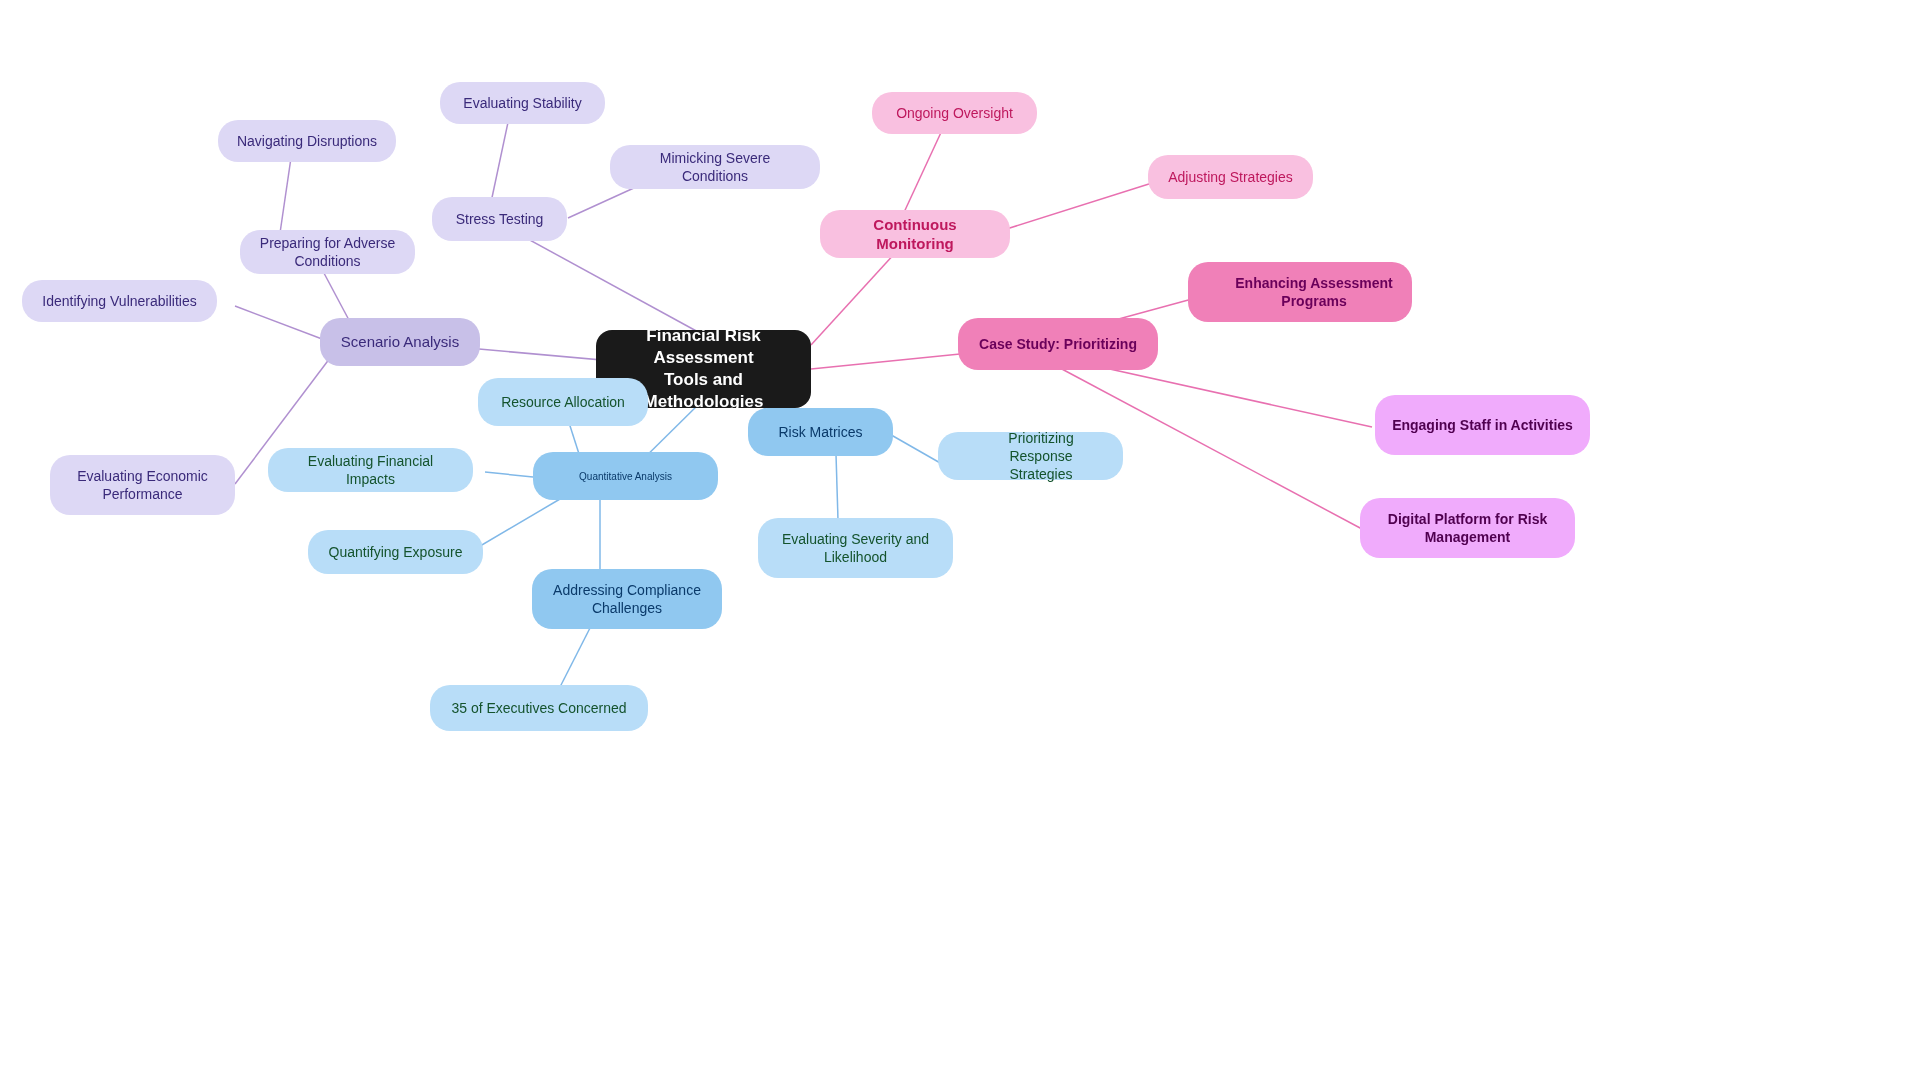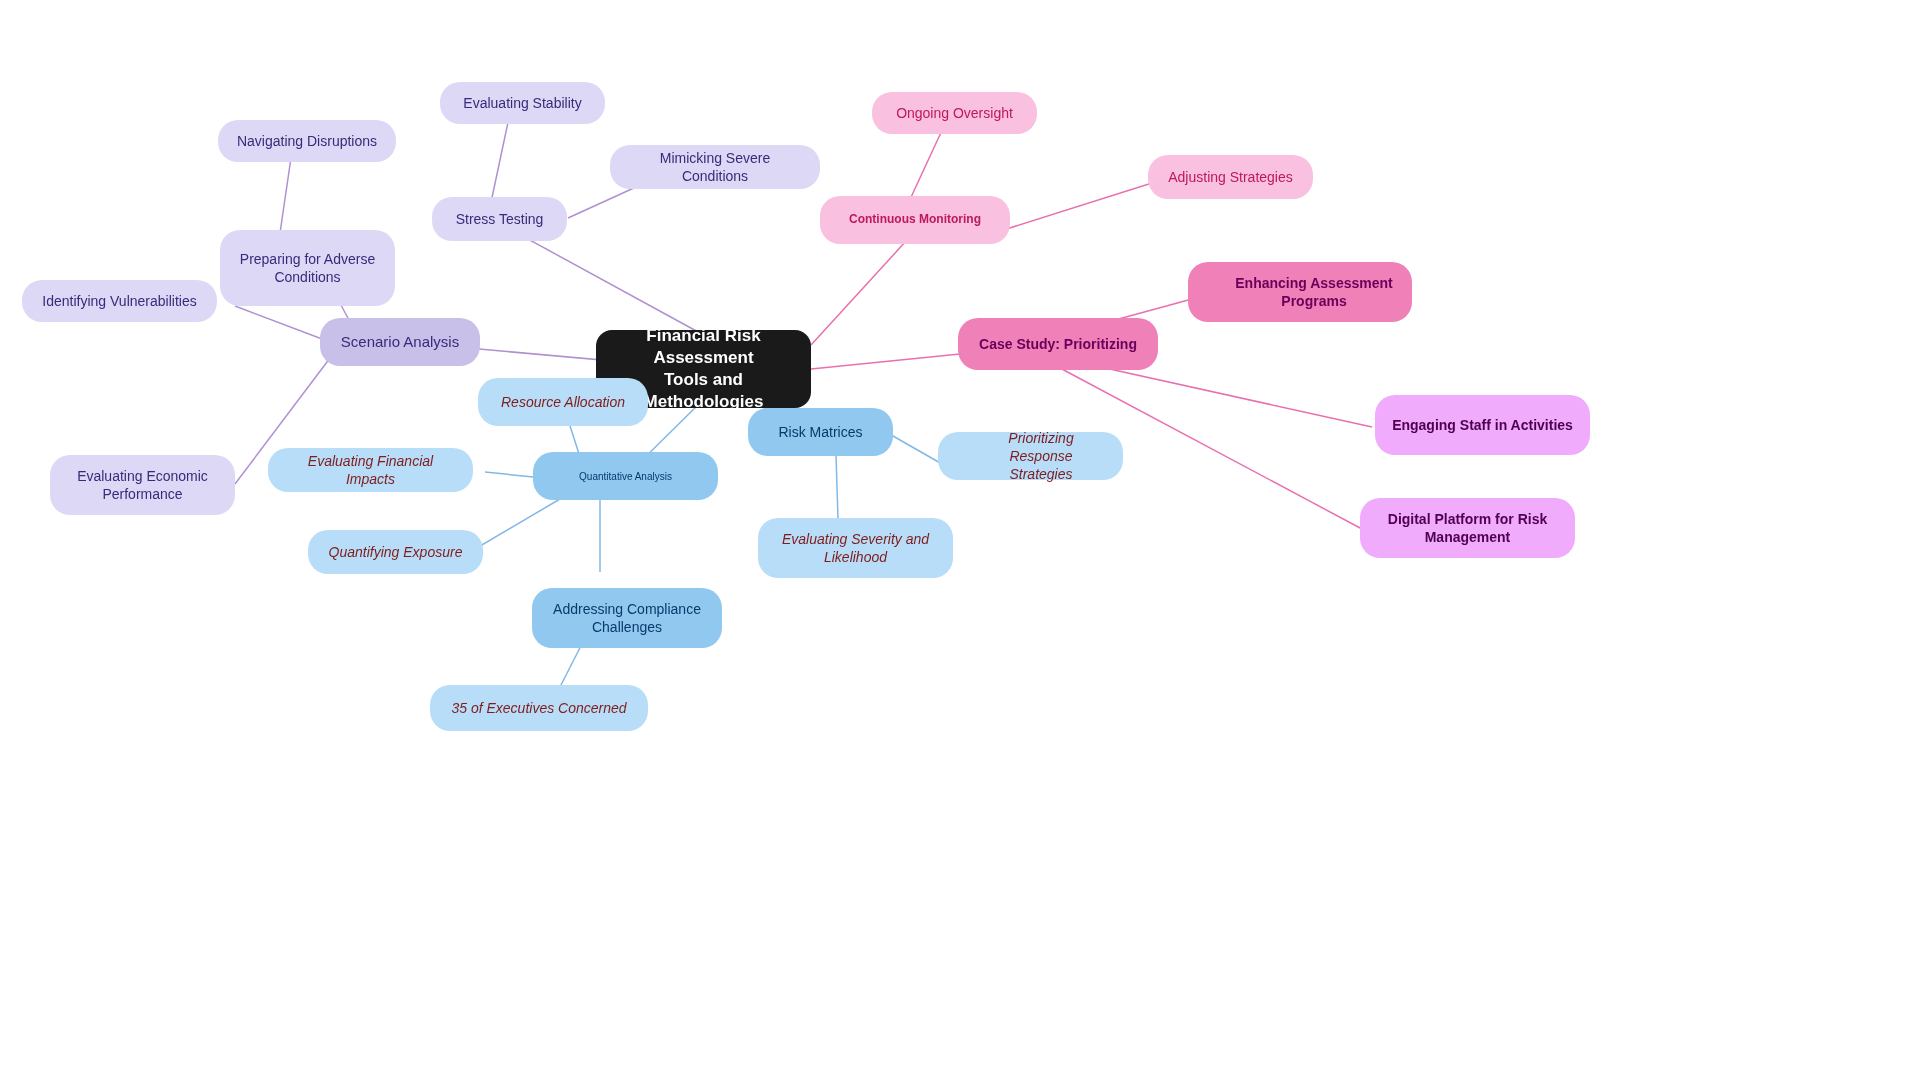"Continuous Monitoring" div.node { font-size: 12px -> 15px; top: 196px -> 210px }
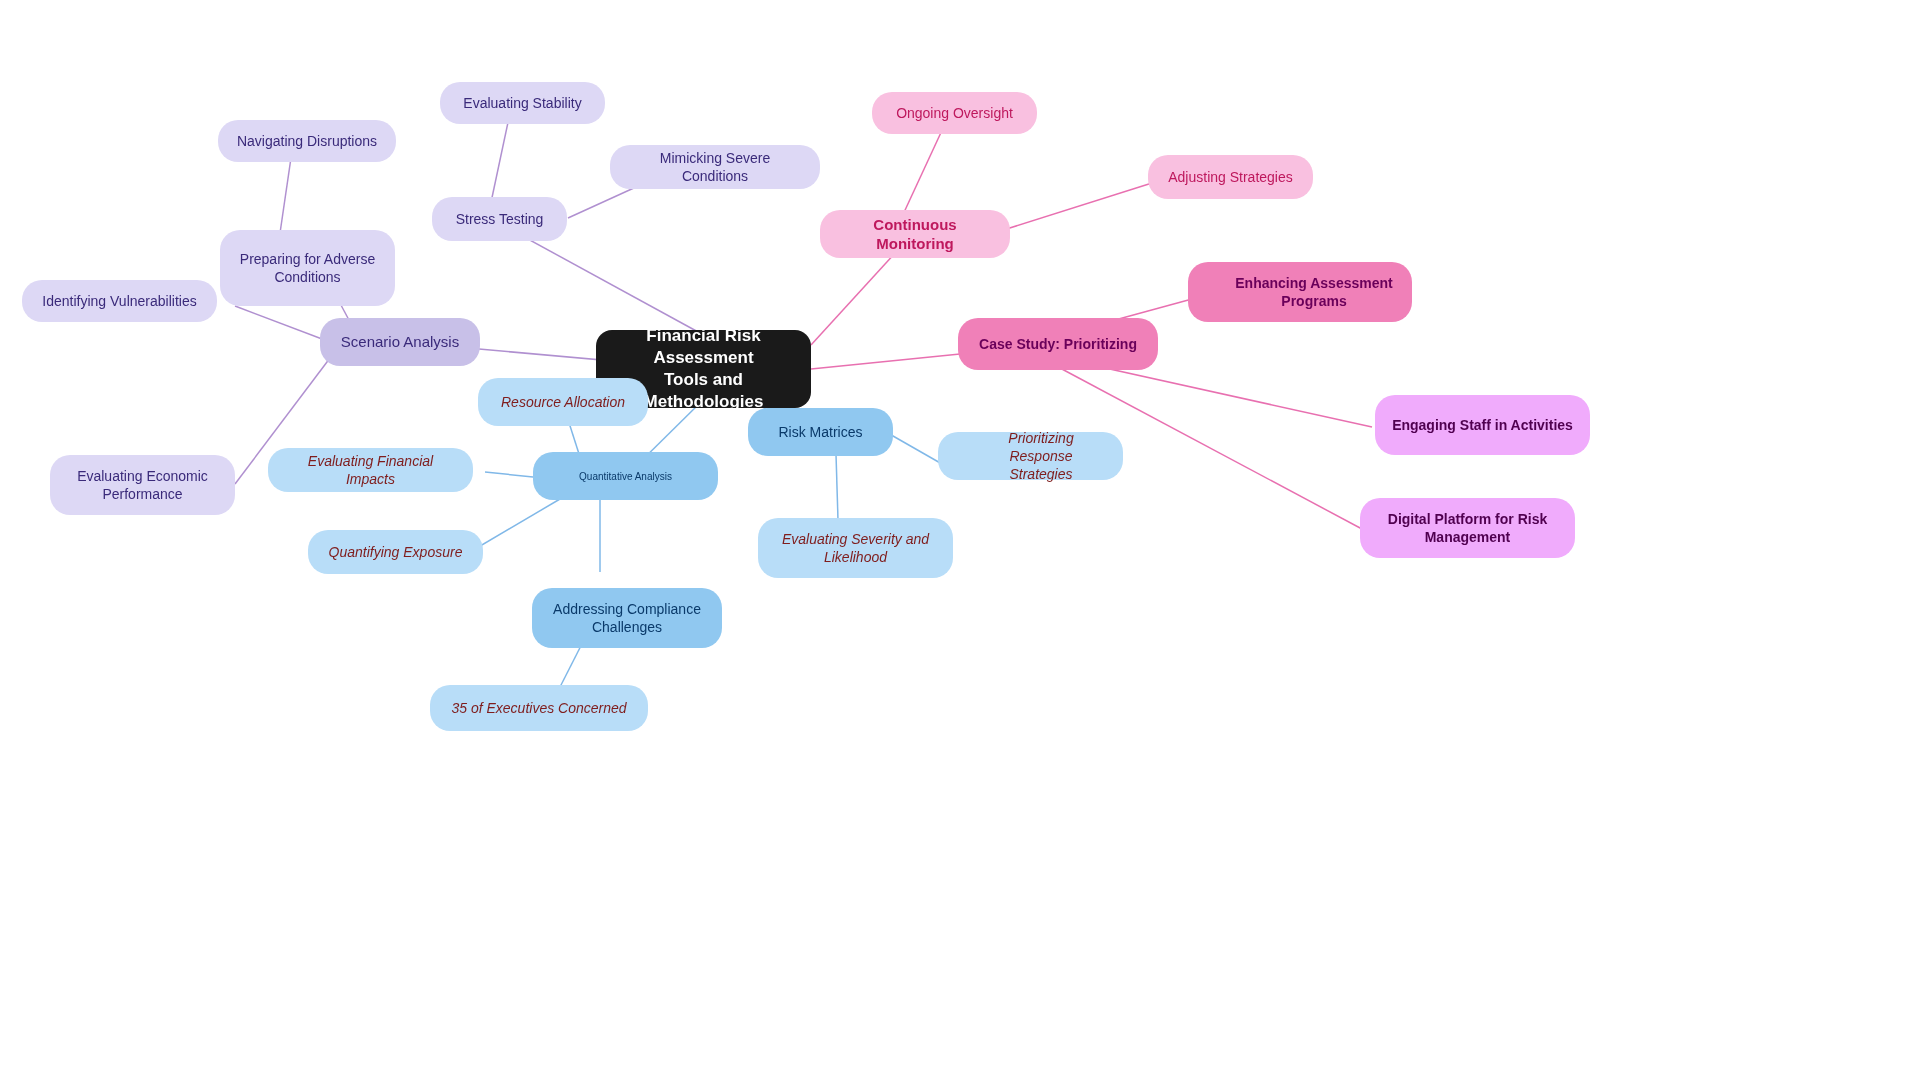"Preparing for Adverse" div.node { height: 76px -> 44px; left: 220px -> 240px }
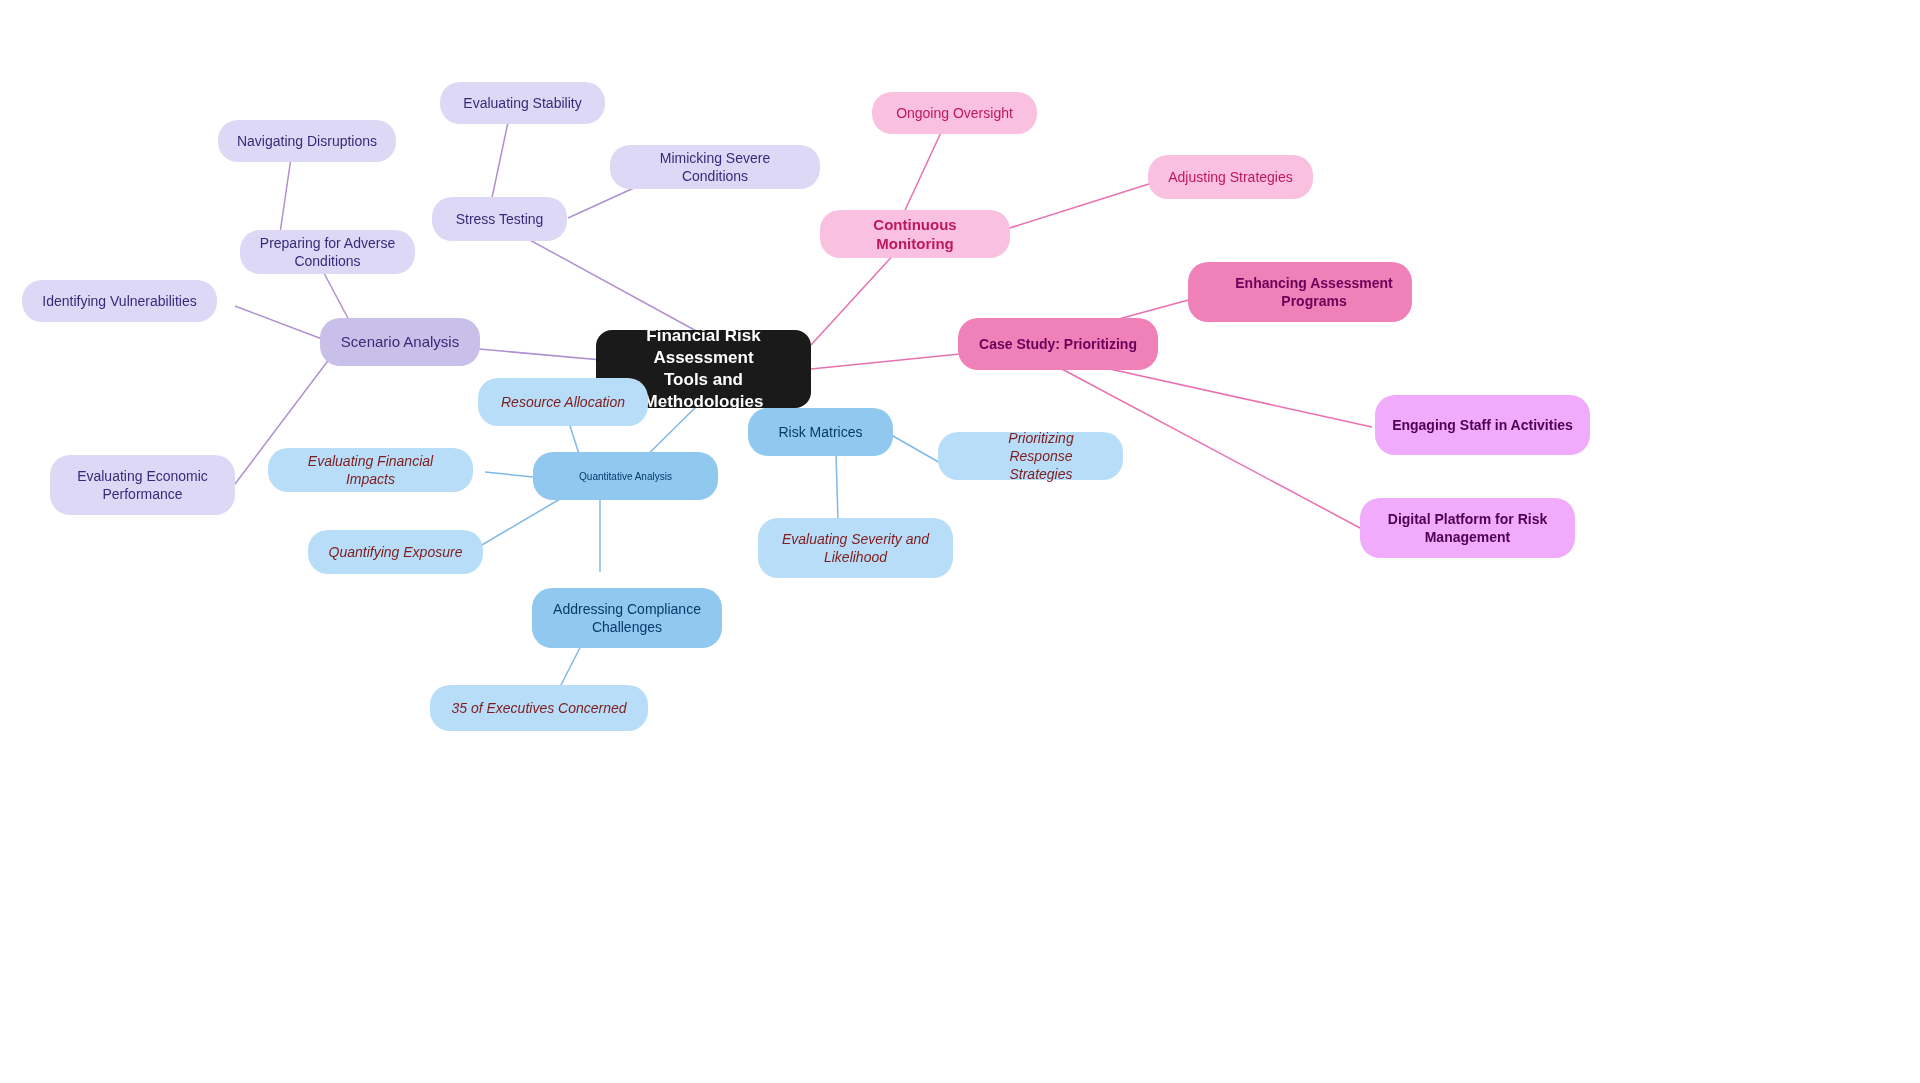"Resource Allocation" .node-blue { color: #7f1d1d -> #14532d; font-style: italic -> none }
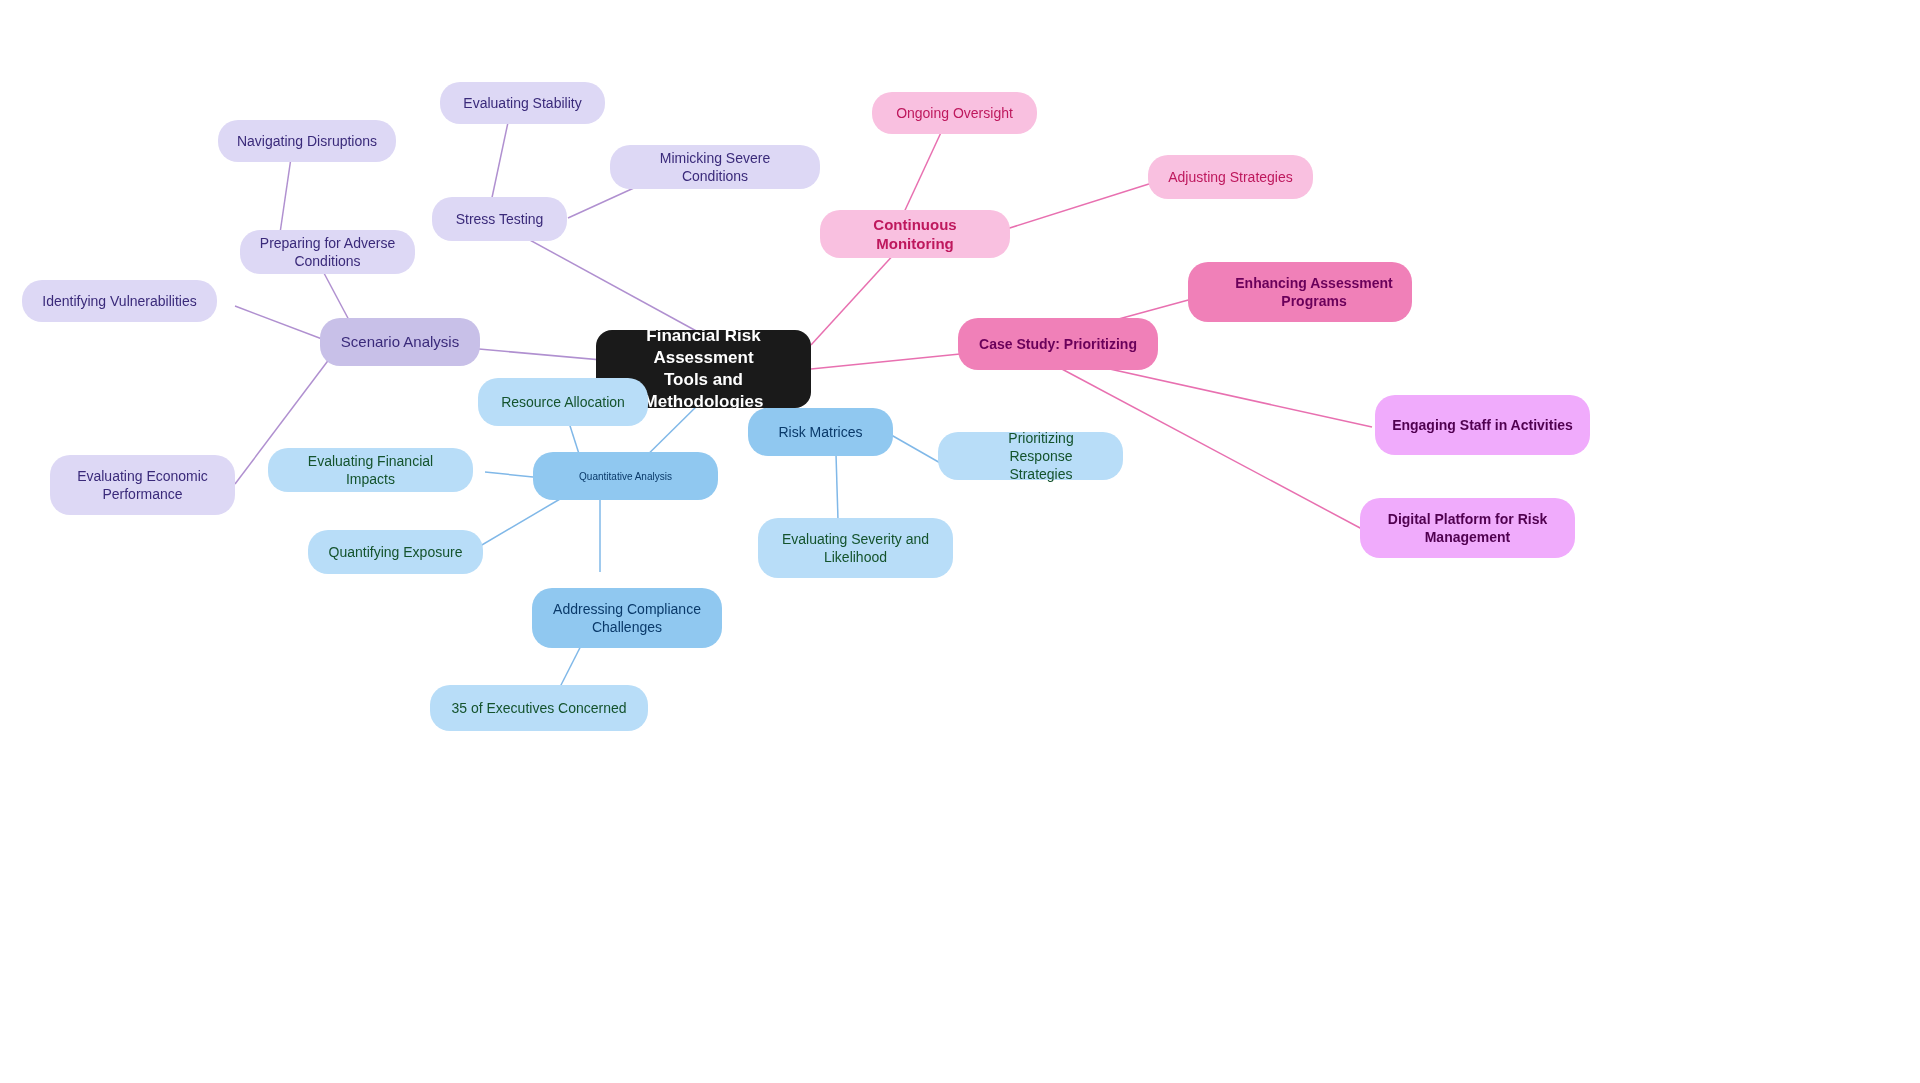"Addressing Compliance" div.node { top: 588px -> 569px }
